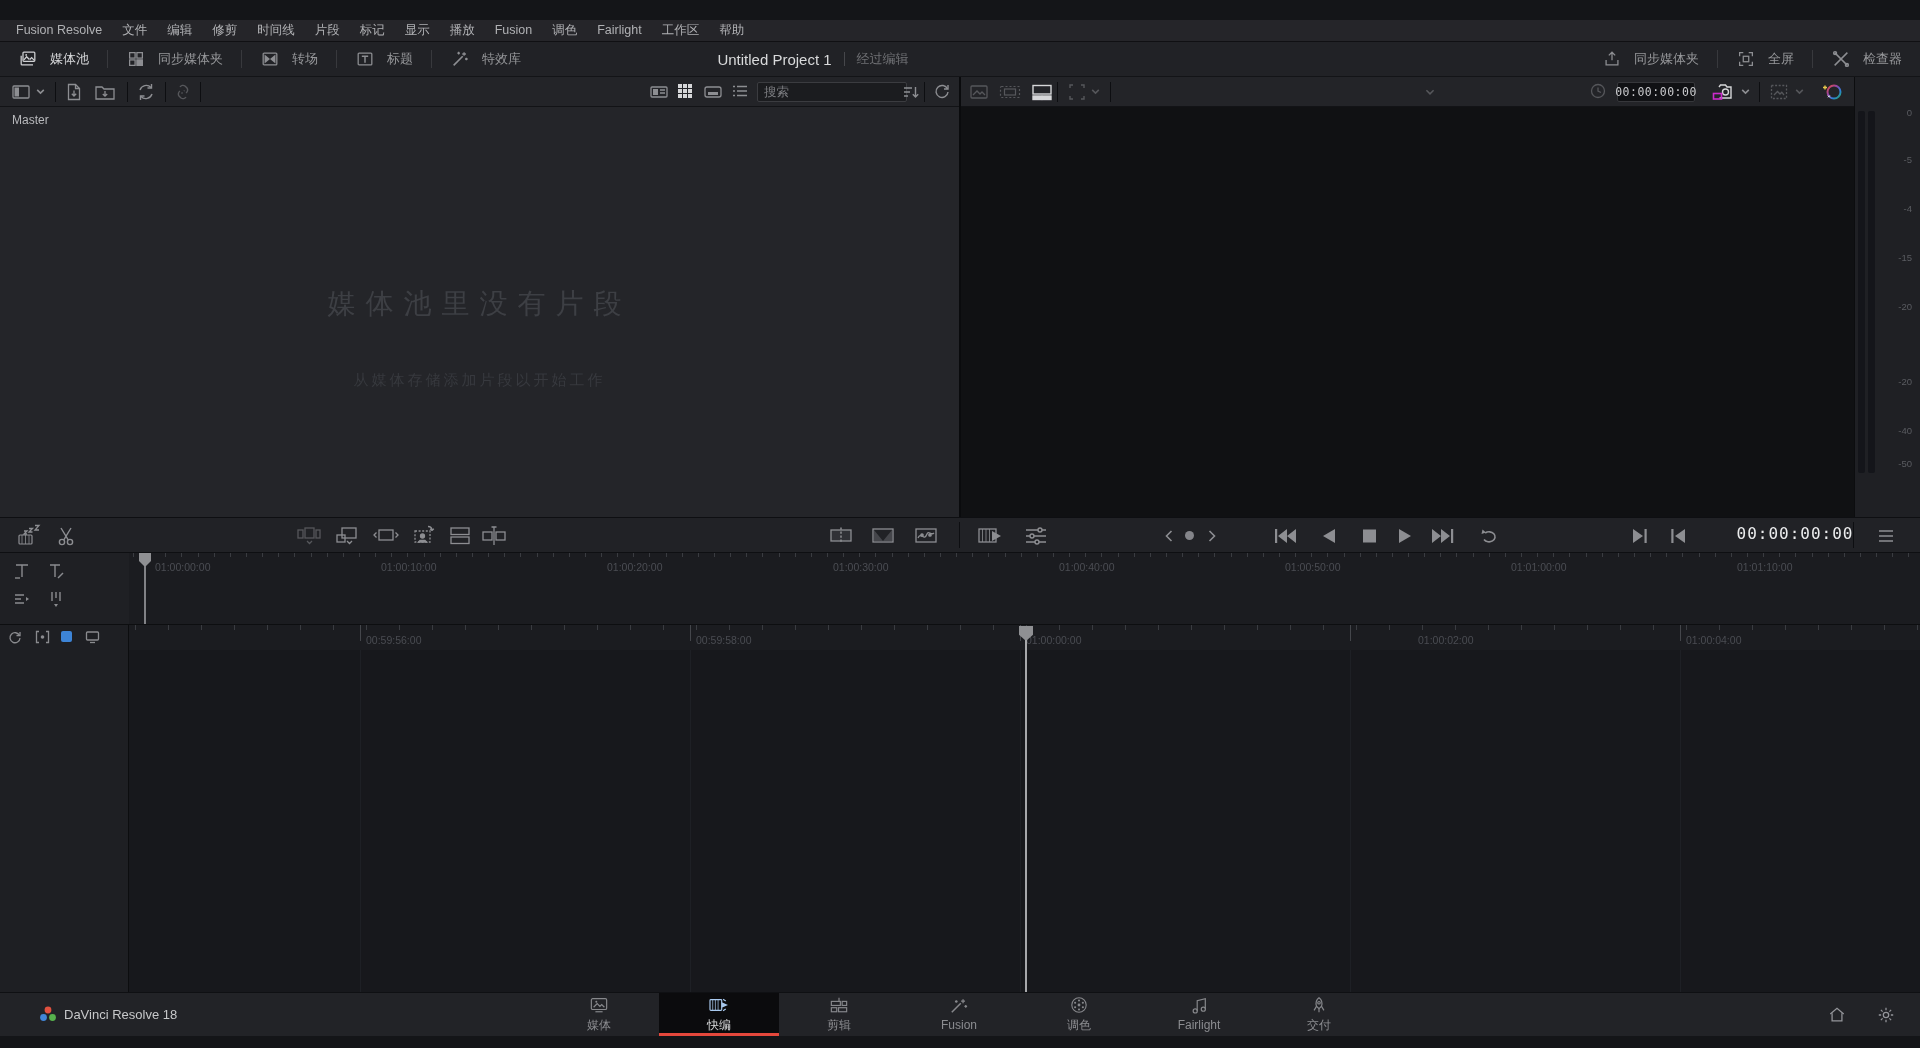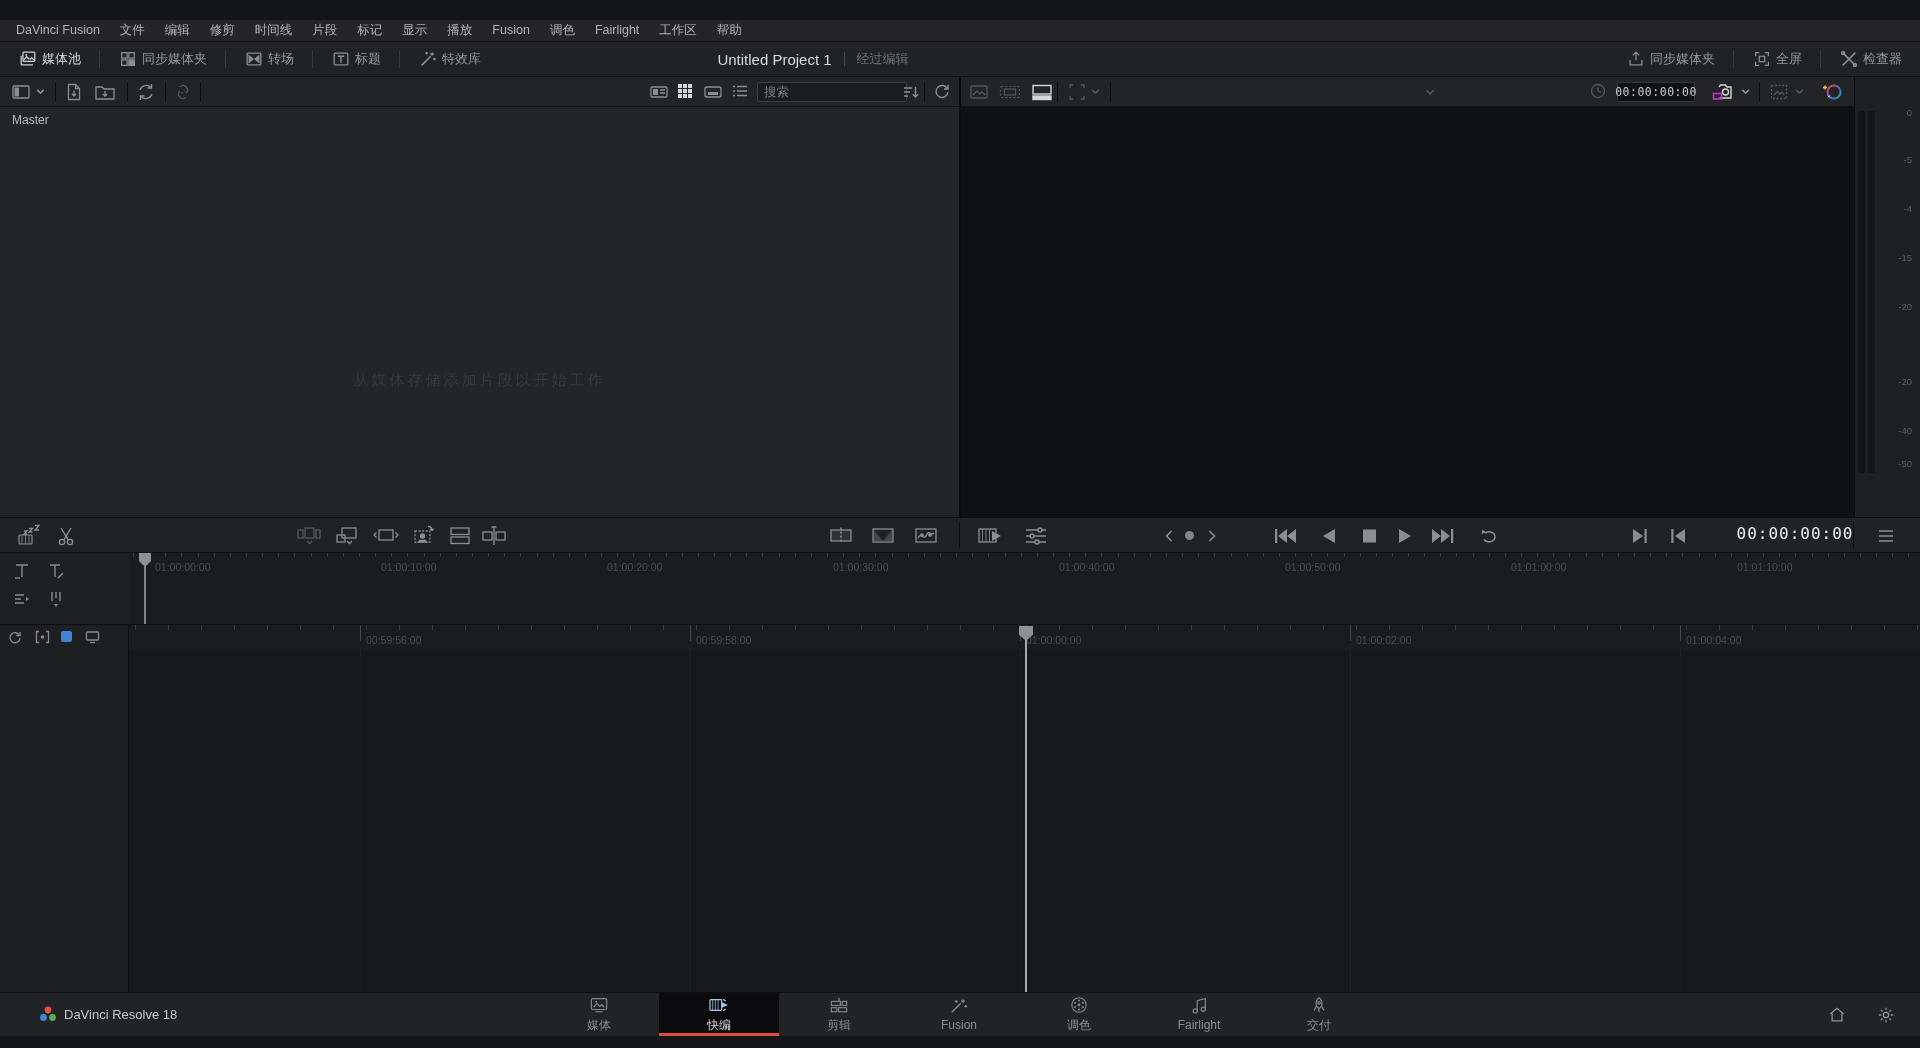"DaVinci Fusion" div.menu-item { text: DaVinci Fusion -> Fusion Resolve }
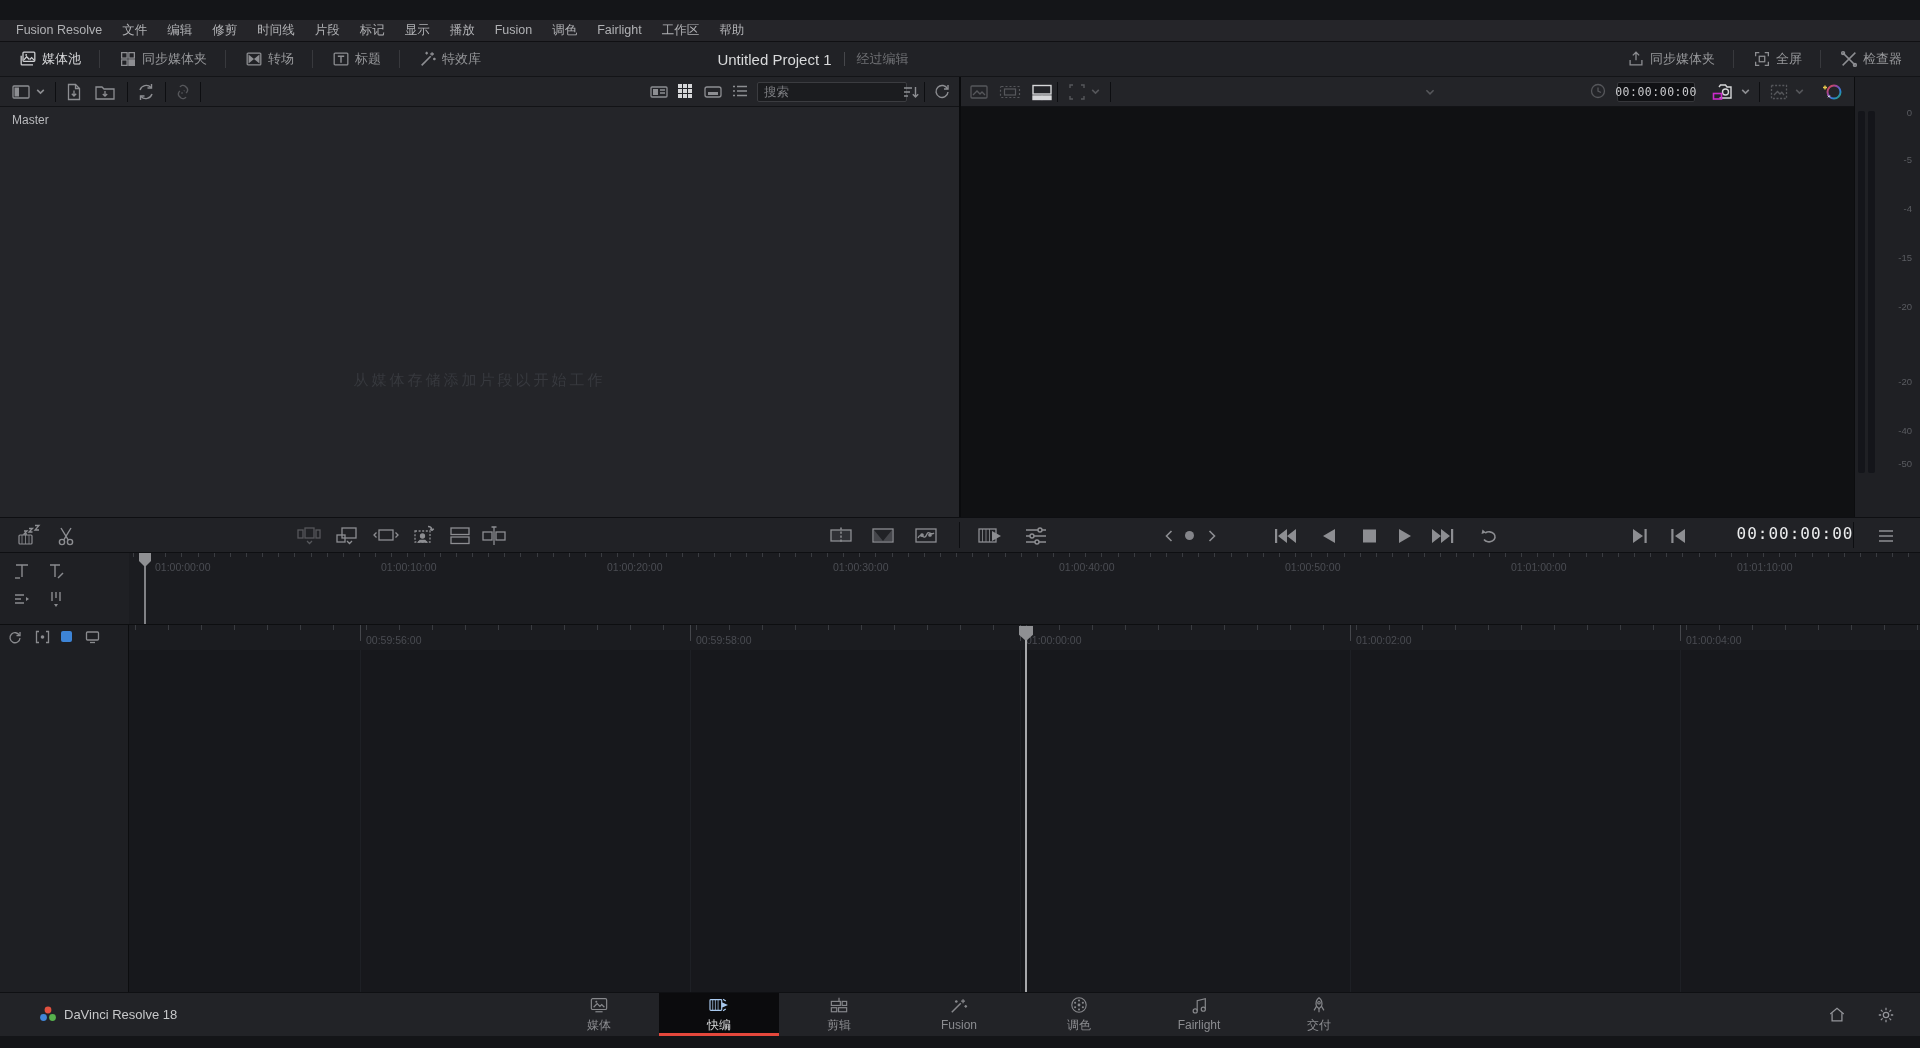"媒体池" .hbtn { gap: 4px -> 12px }
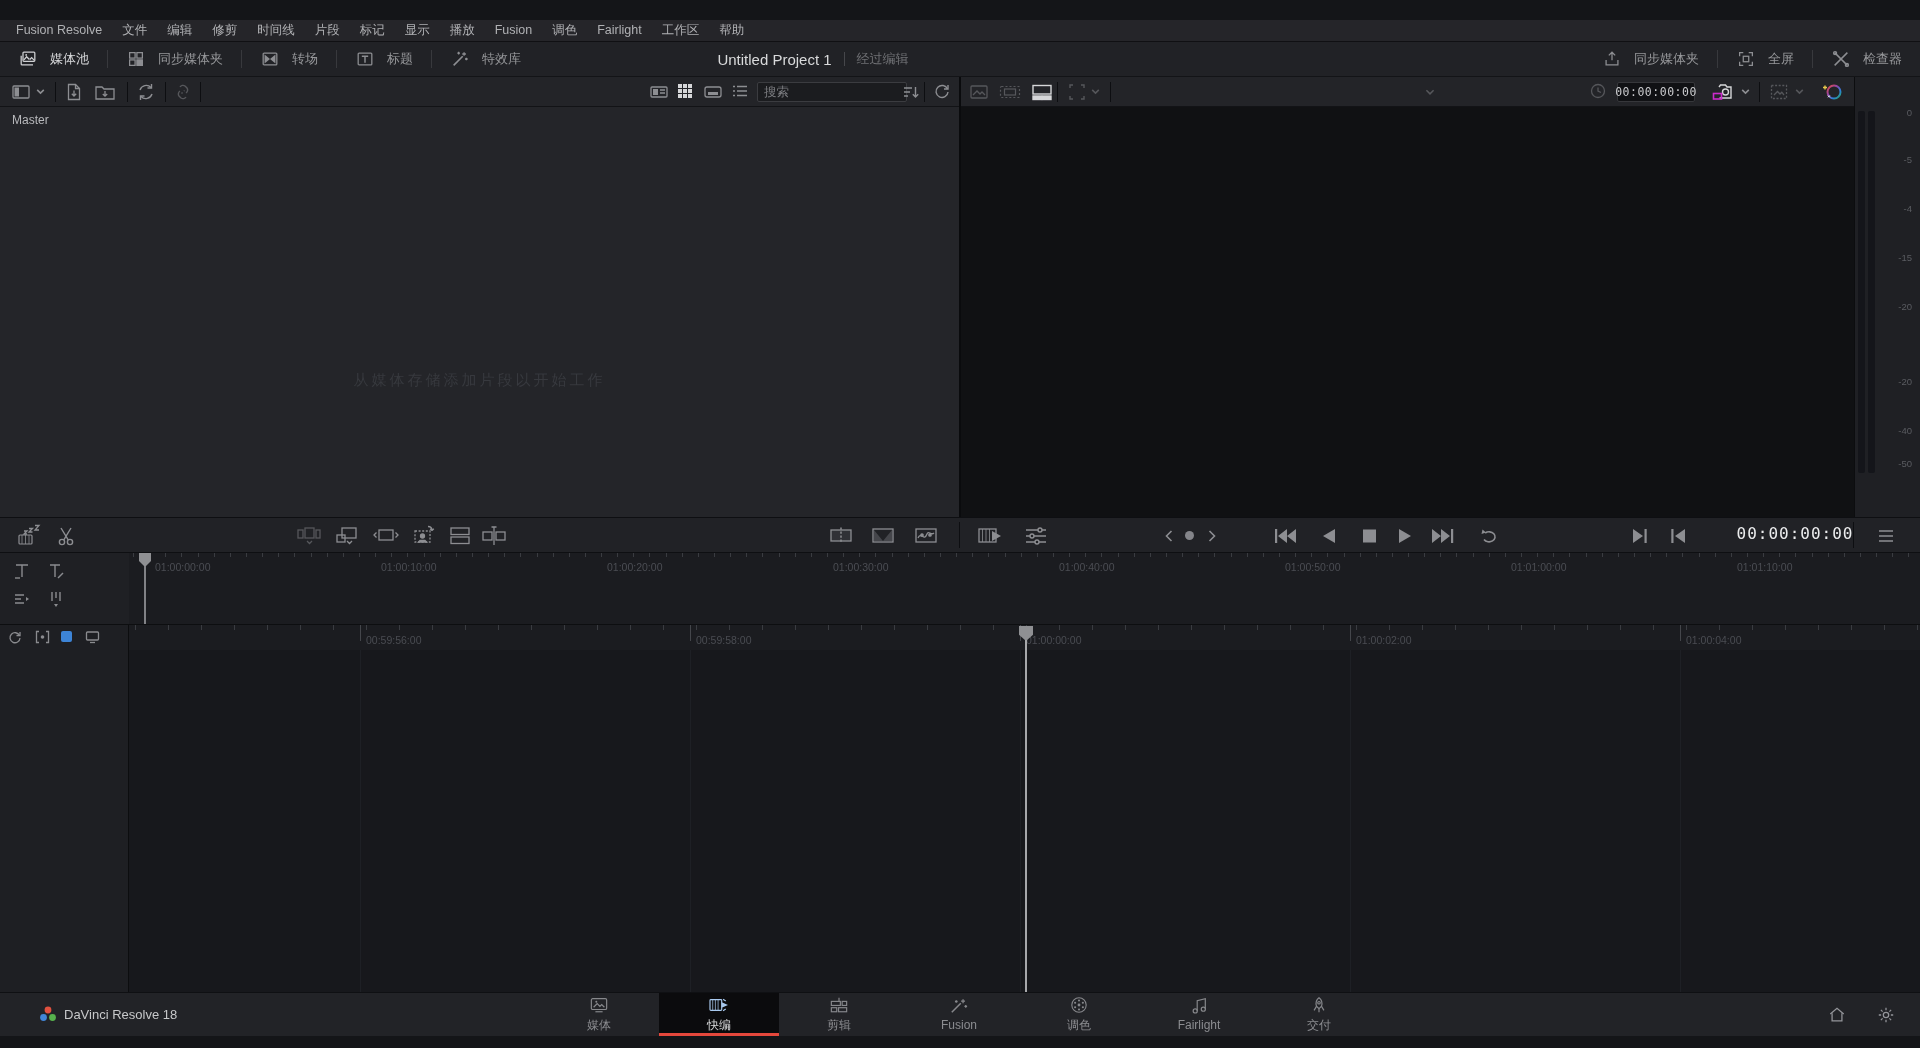"媒体池里没有片段" div { html: none -> <div>媒体池里没有片段</div> }
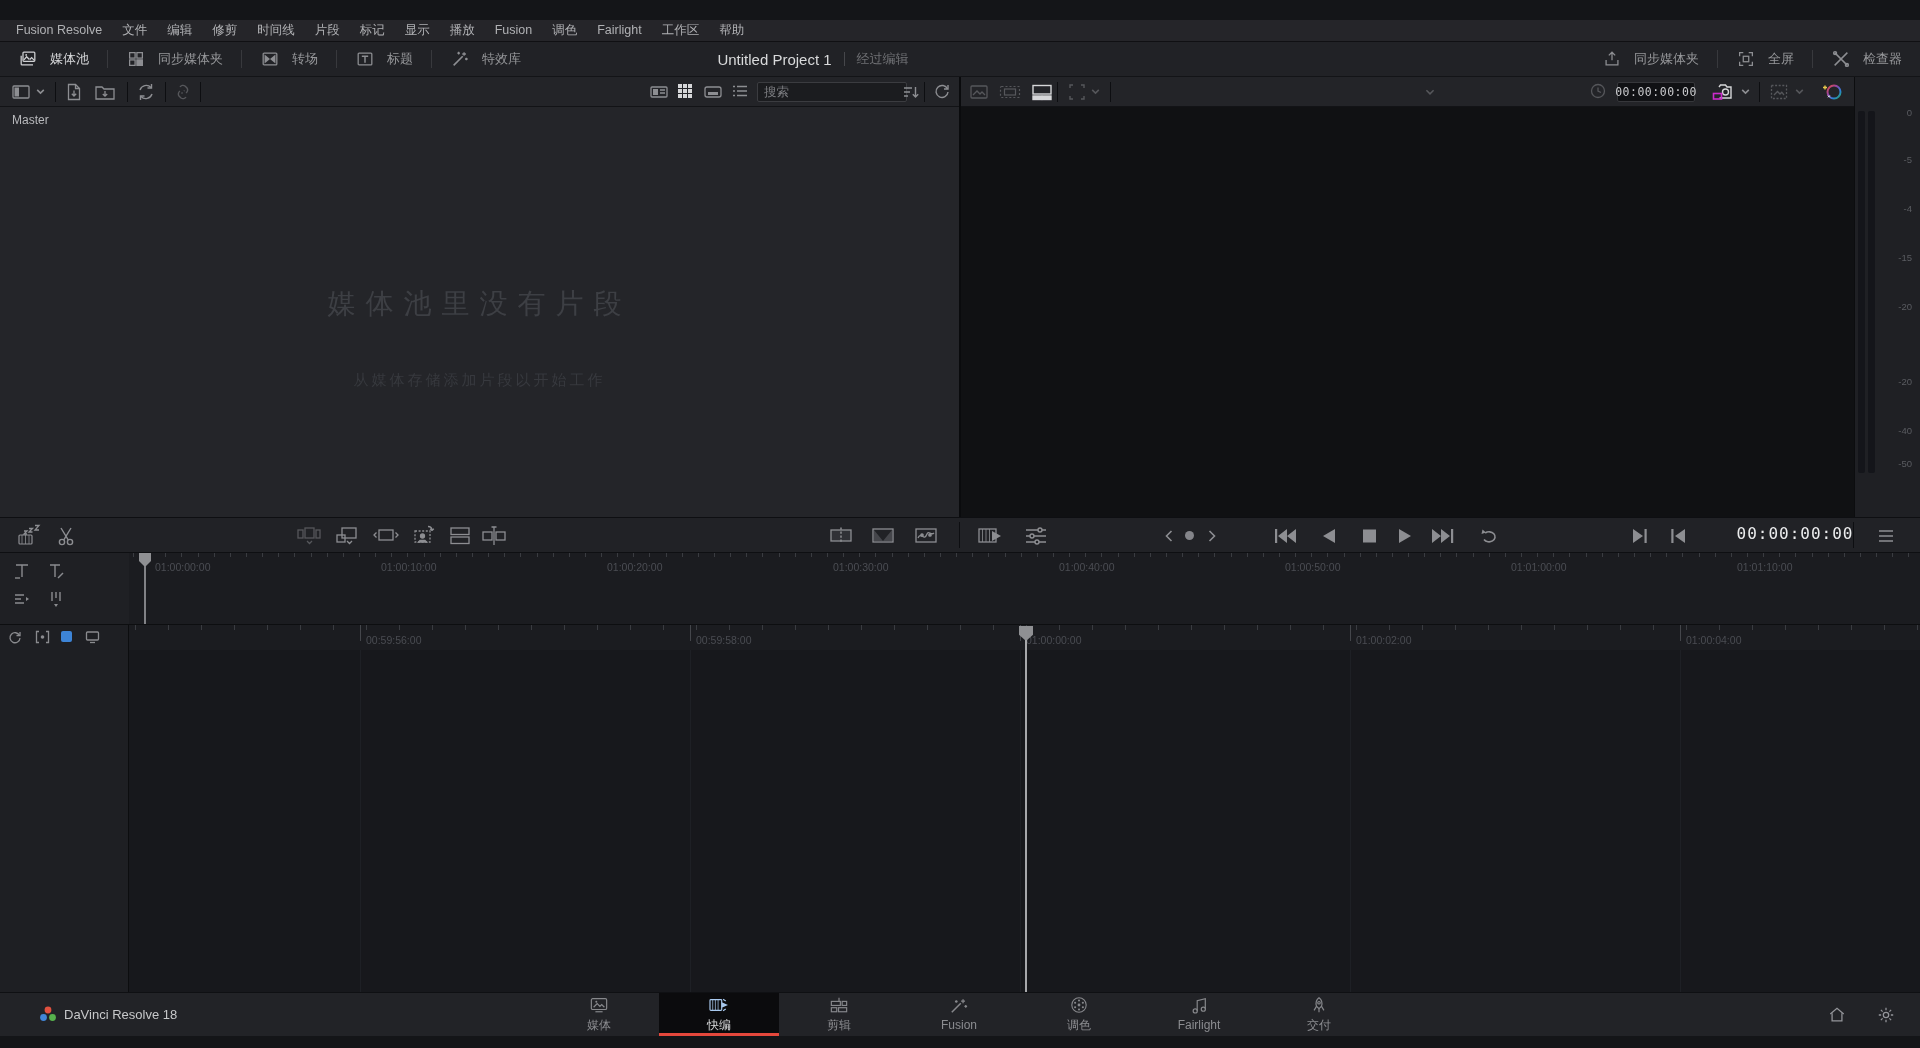"01:00:02:00" div.ruler-label { left: 1227px -> 1289px }
